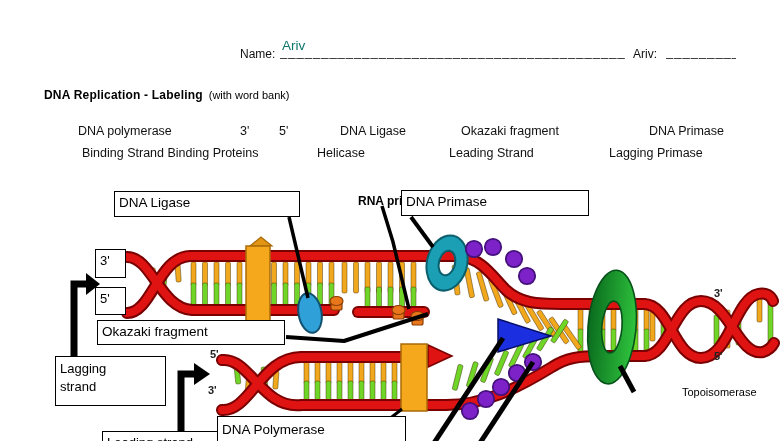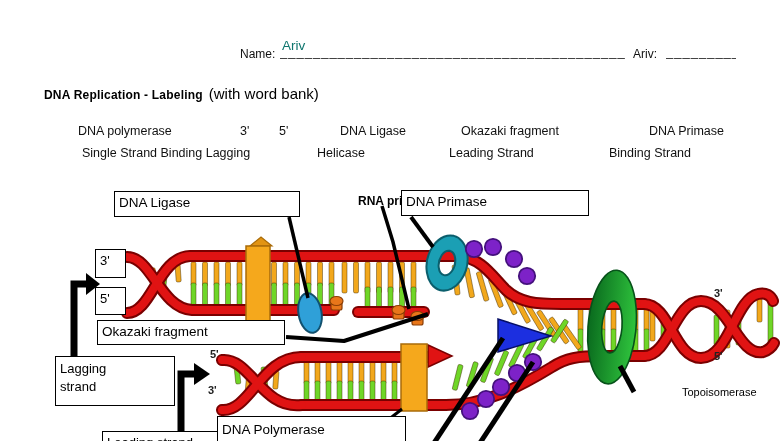"(with word bank)" .title-suf { font-size: 15px -> 11px }
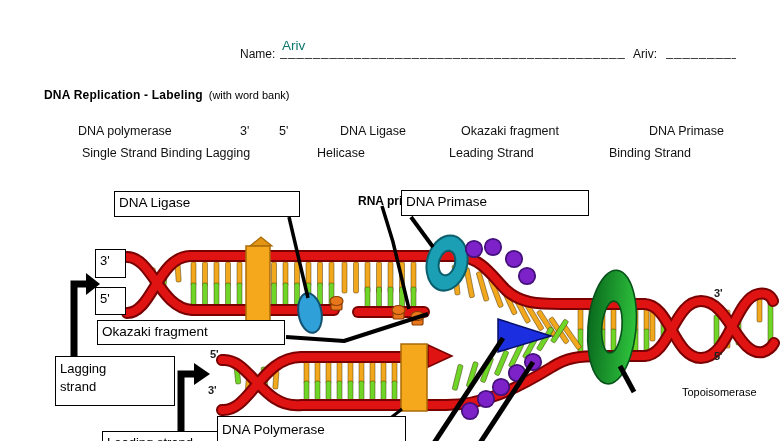"Single Strand Binding Lagging" span.wb { text: Single Strand Binding Lagging -> Binding Strand Binding Proteins }
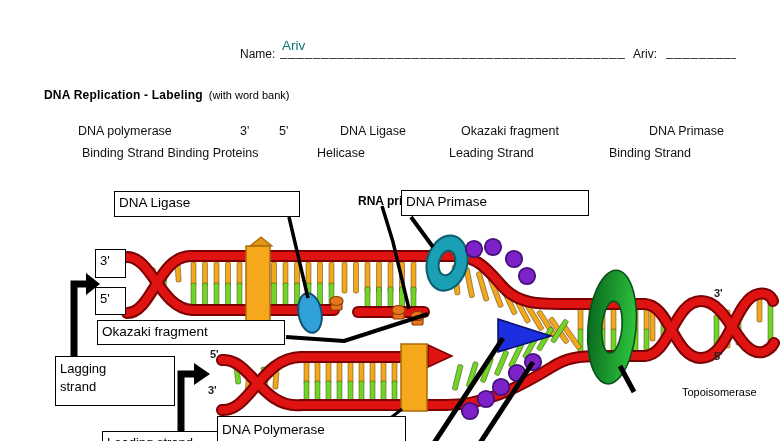"Binding Strand" span.wb { text: Binding Strand -> Lagging Primase }
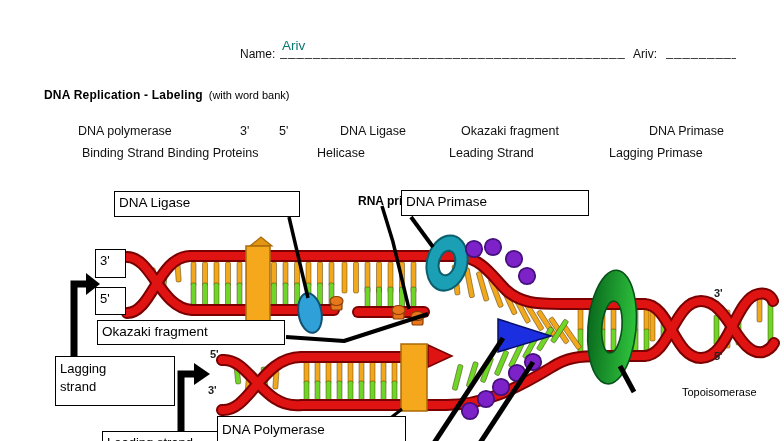"Lagging" div.lblbox { width: 120px -> 111px }
